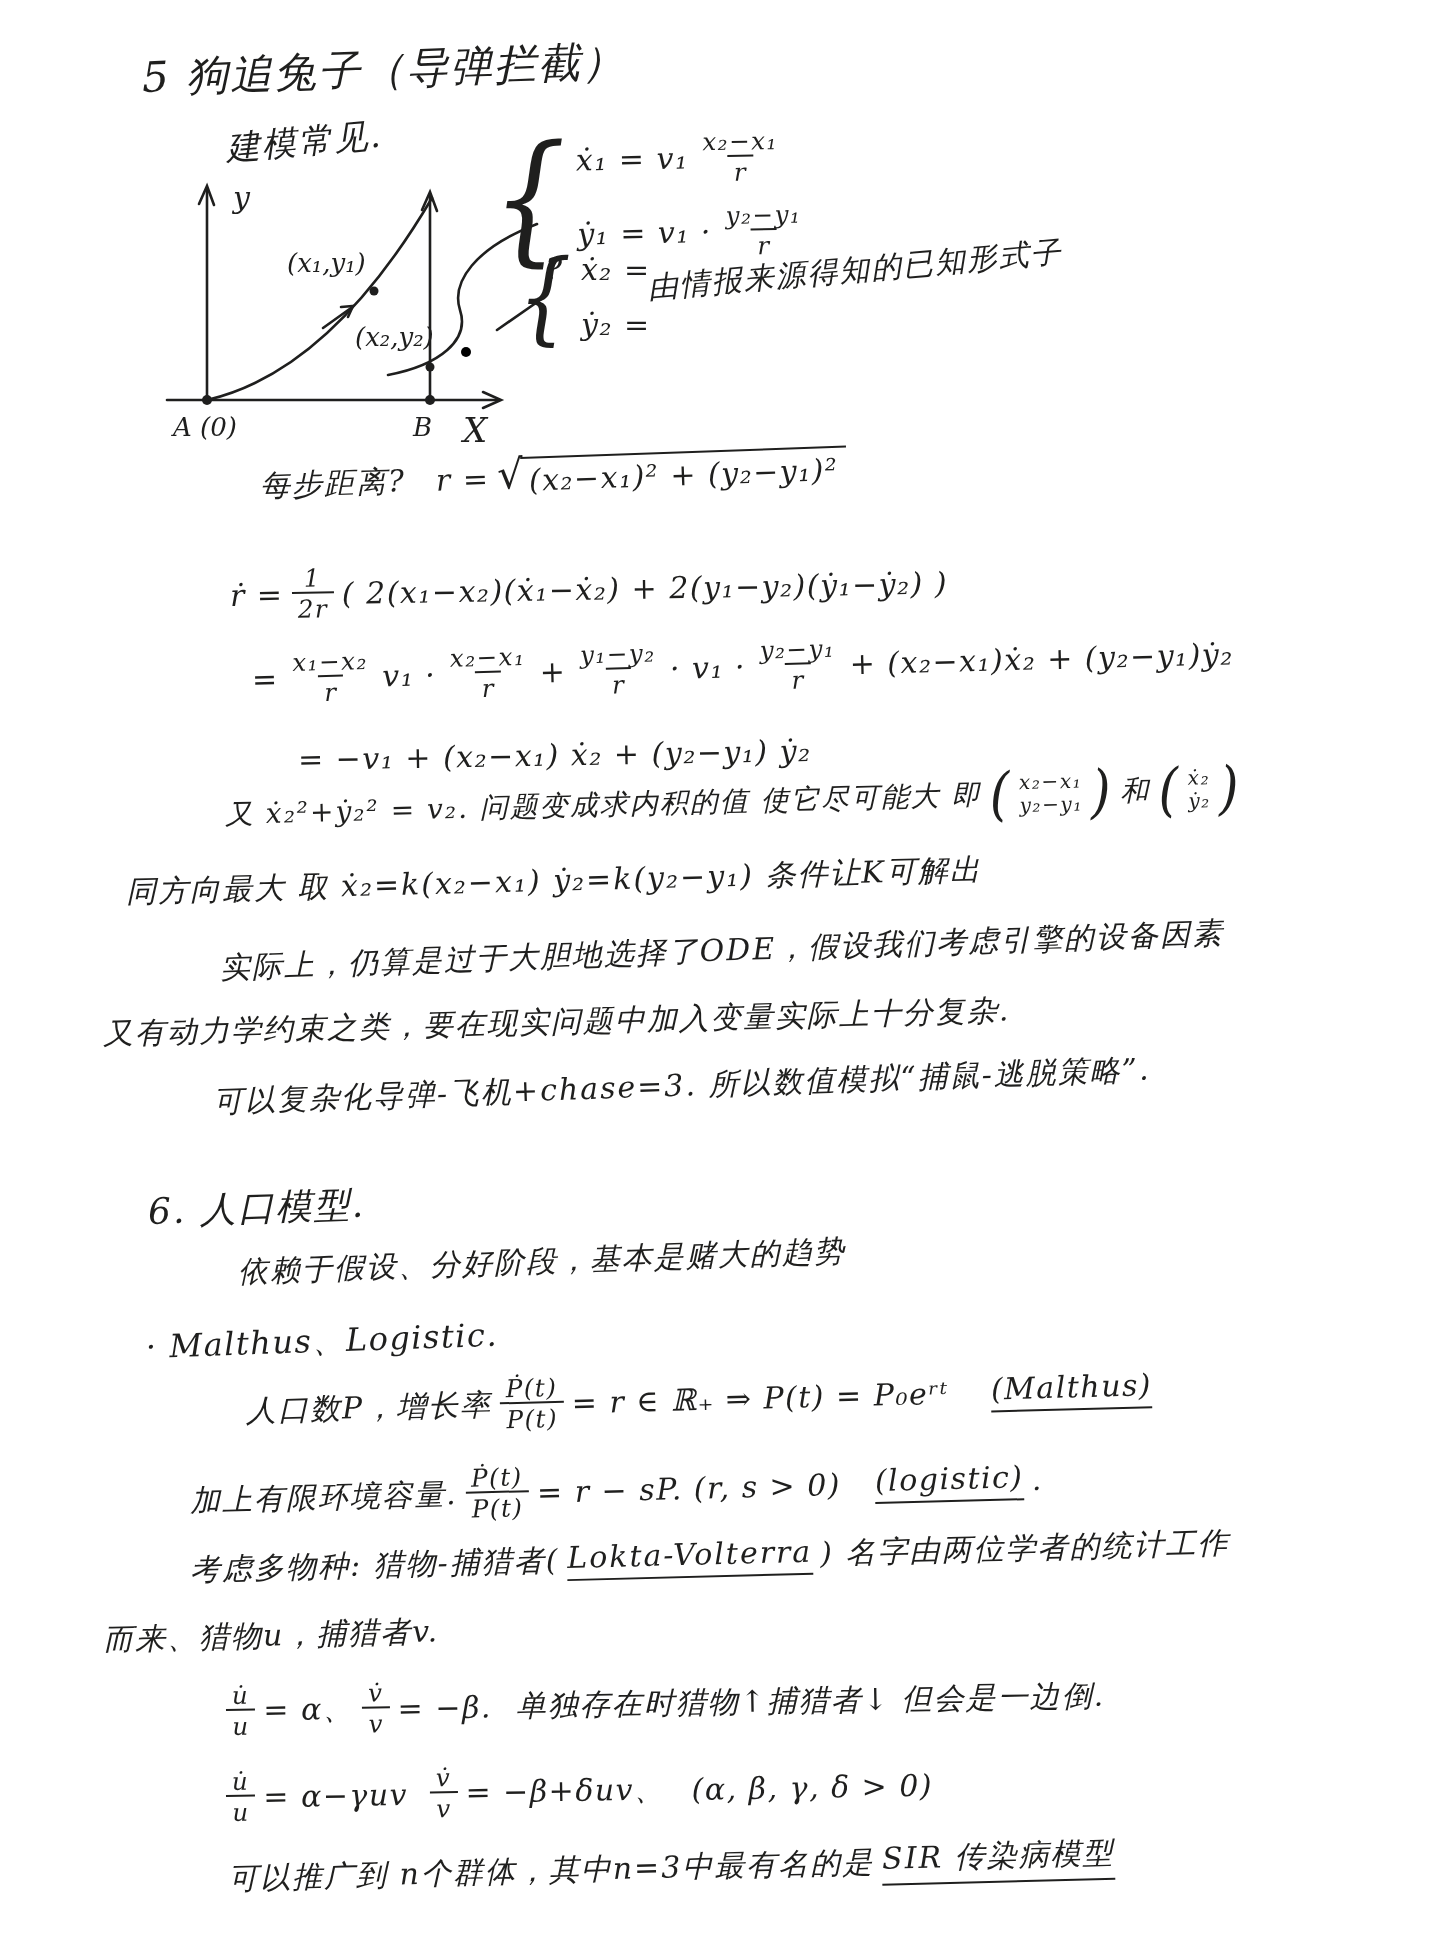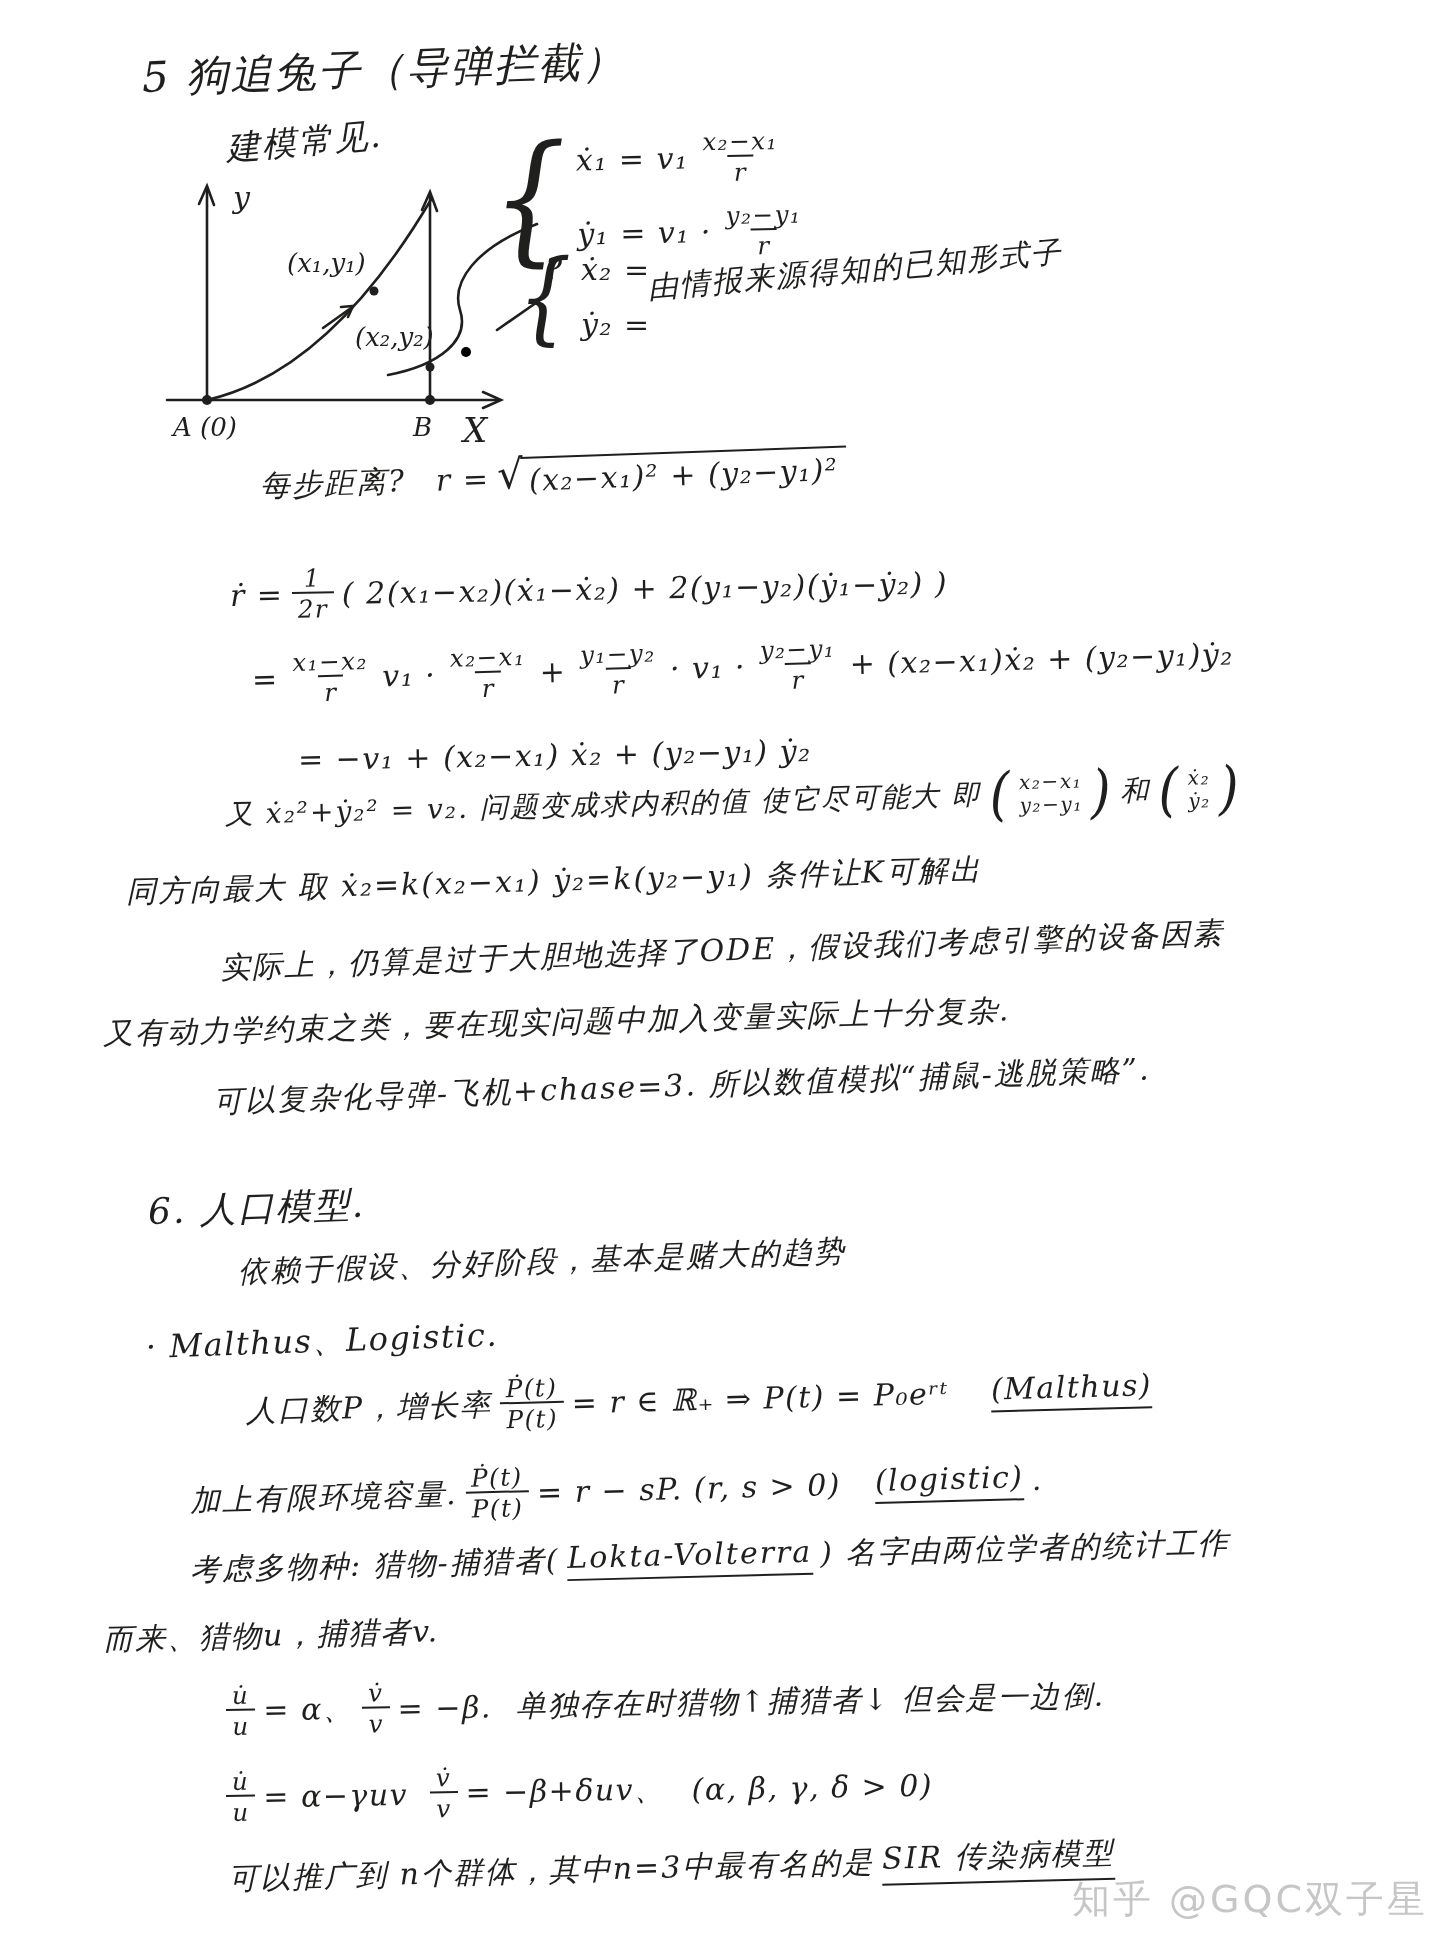"知乎 @GQC双子星" div.watermark { html: <div> <span>知乎 @GQC双子星</span> </div> -> none }
